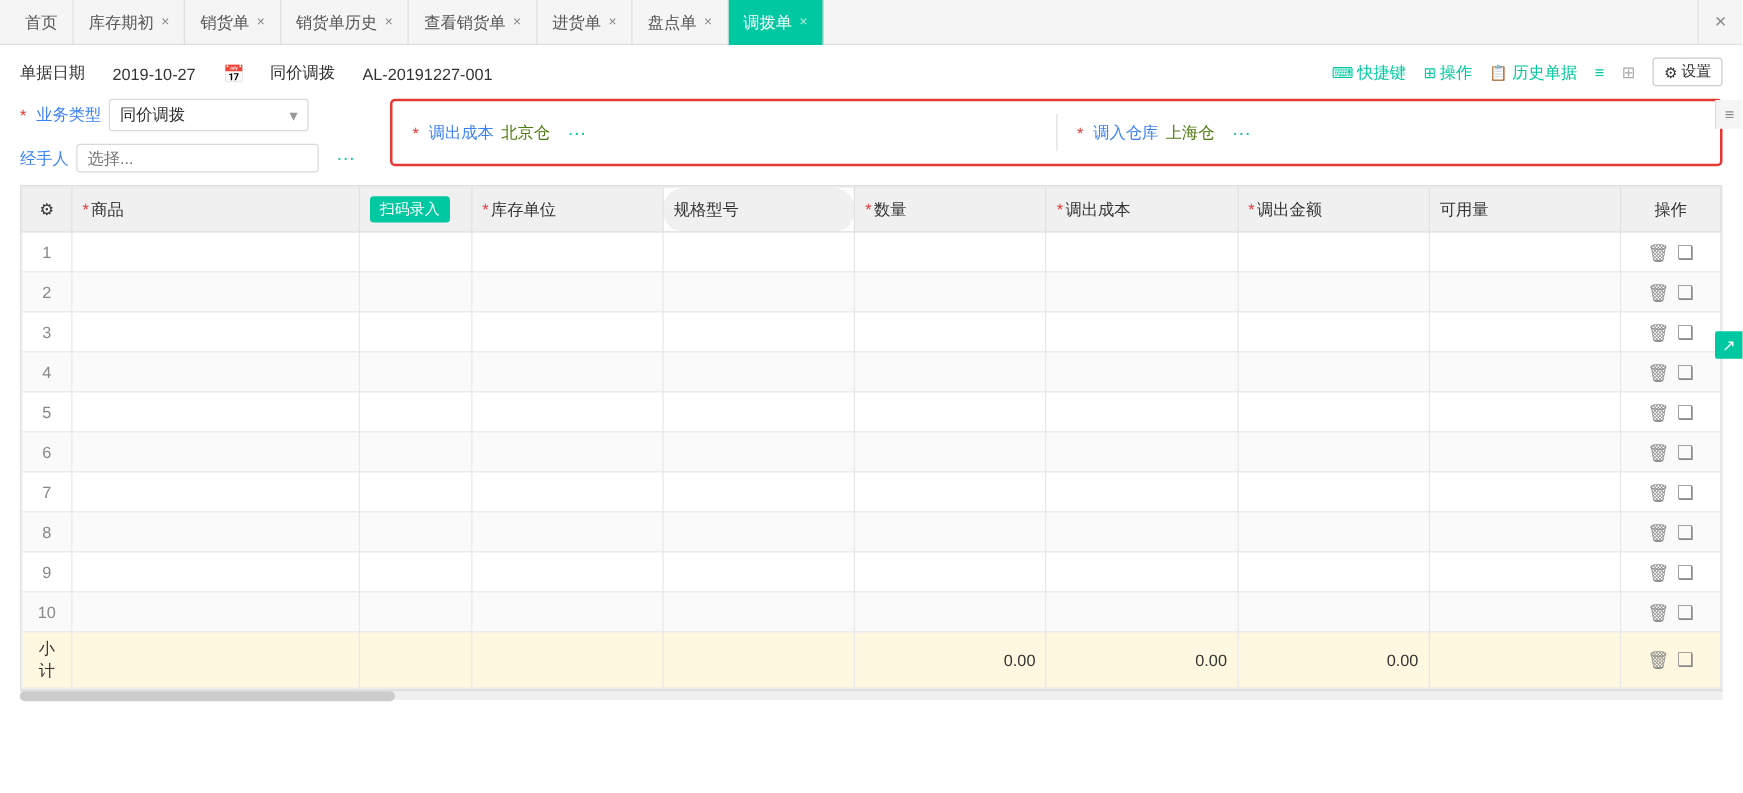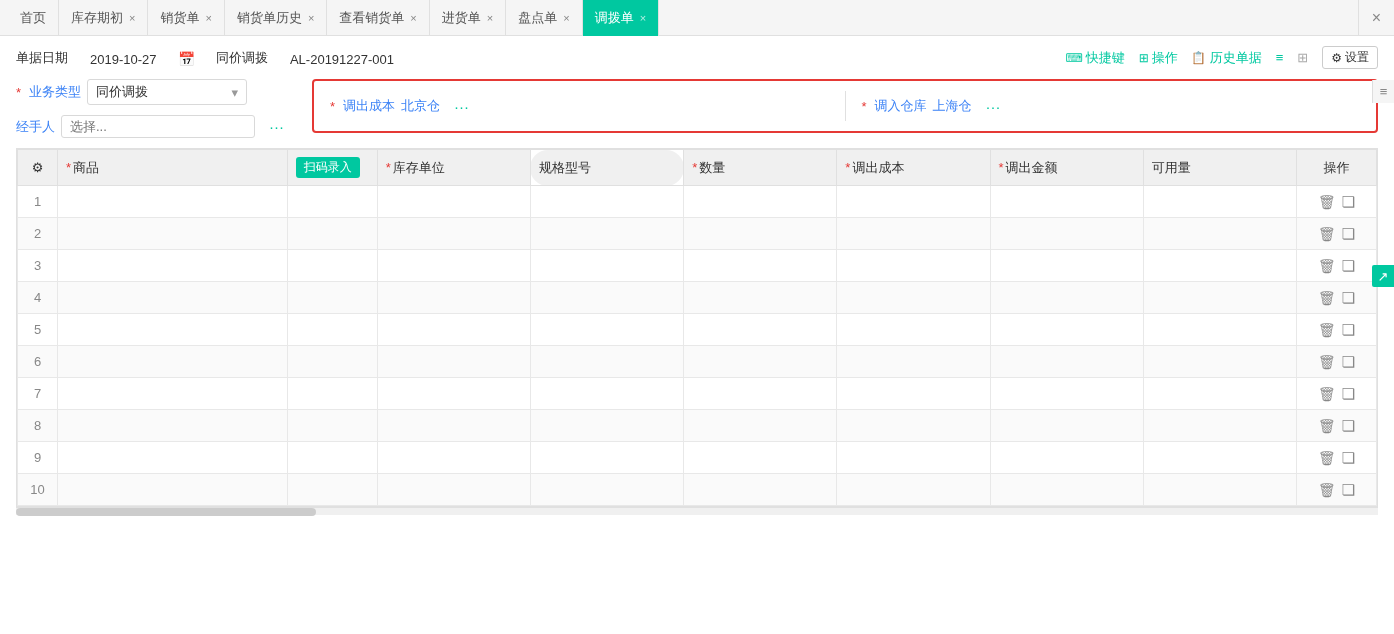"北京仓" .warehouse-value { color: #3b82f6 -> #4d7c0f }
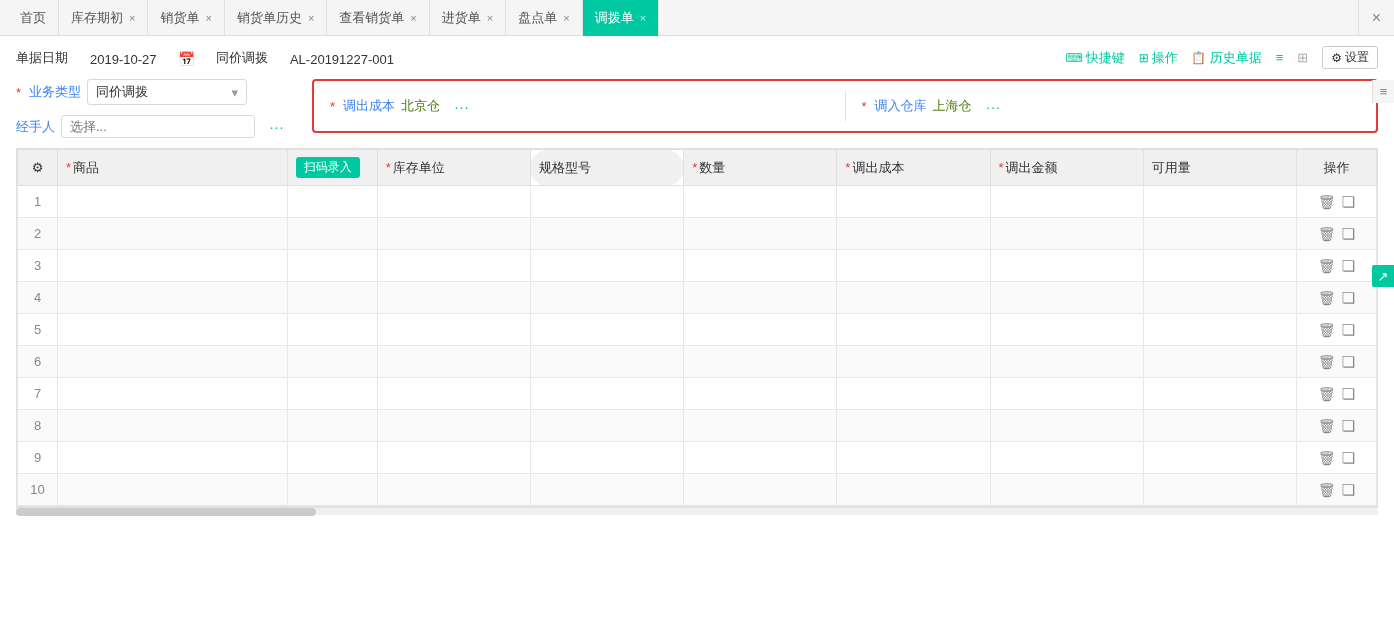"小计" tr.subtotal { html: none -> <tr> <td>小计</td> <td></td> <td></td> <td></td> <td></td> <td>0.00</td> <td>0.00</td> <td>0.00</td> <td></td> <td><span>🗑</span><span>❏</span></td> </tr> }
